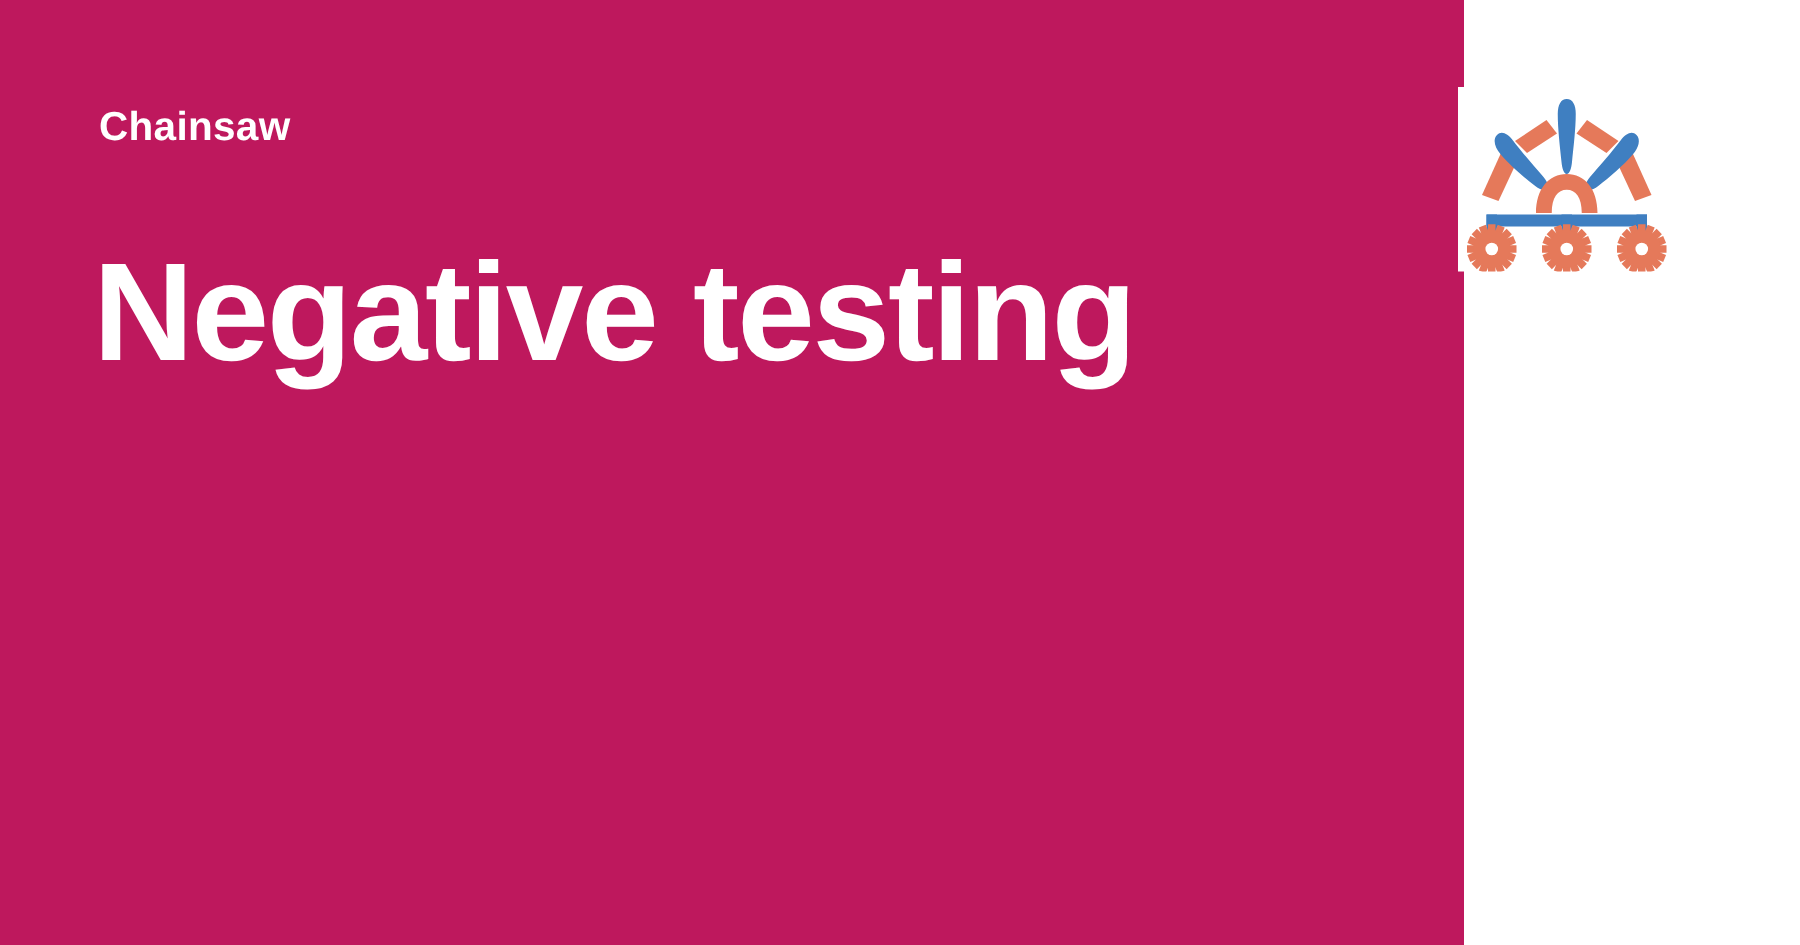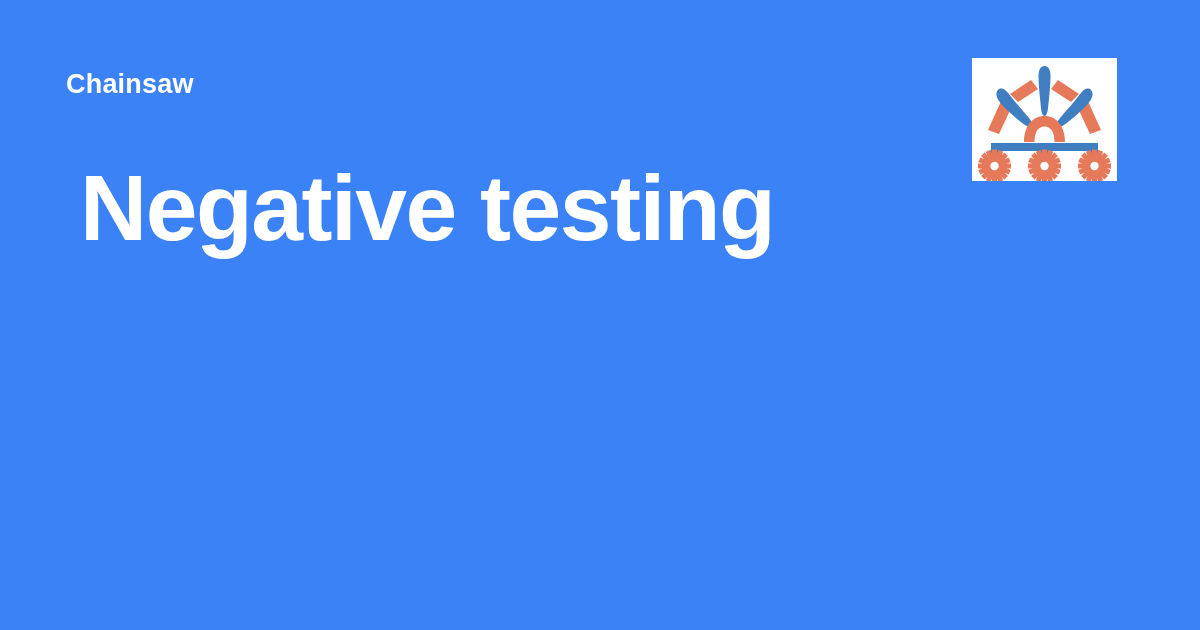"Chainsaw" .card { background: #3b82f6 -> #be185d; width: 1200px -> 976px }
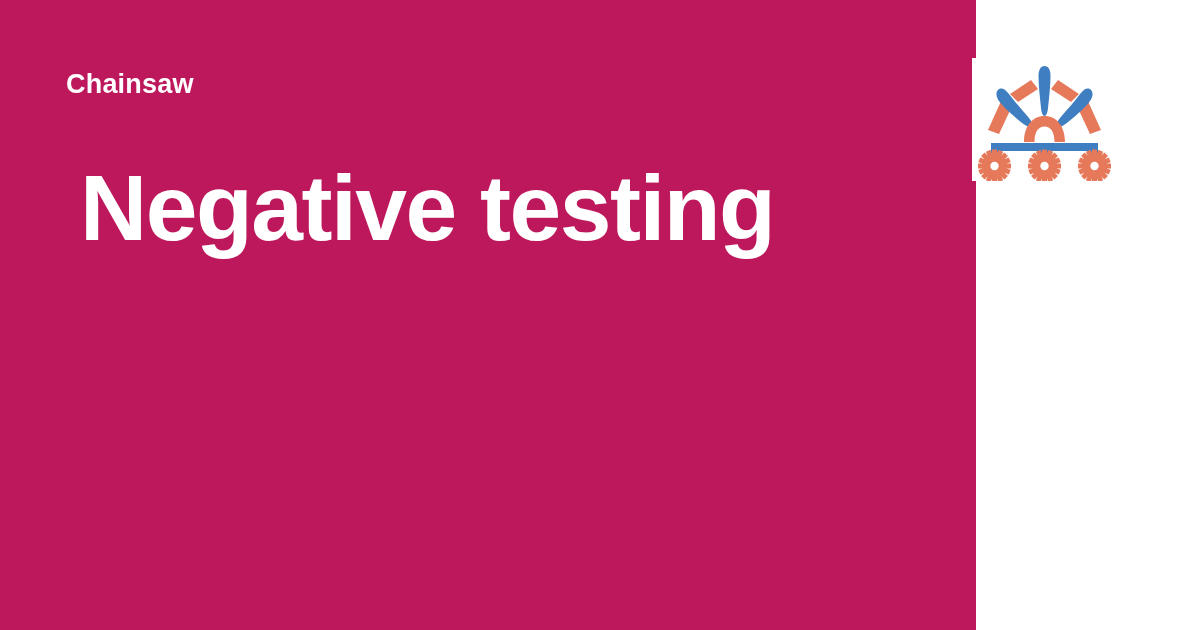"Negative testing" .headline { margin-left: 18px -> none }
